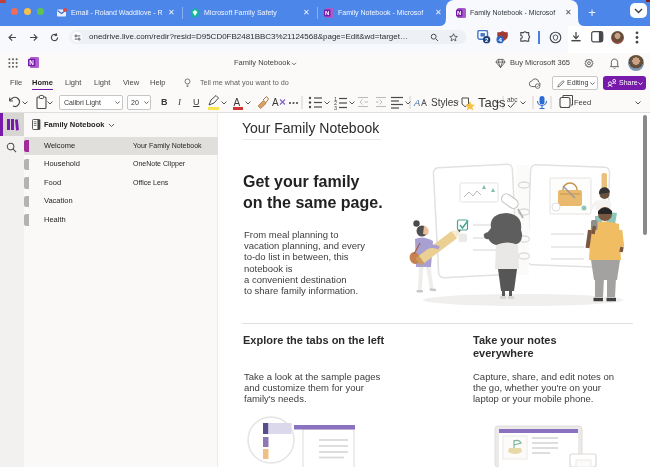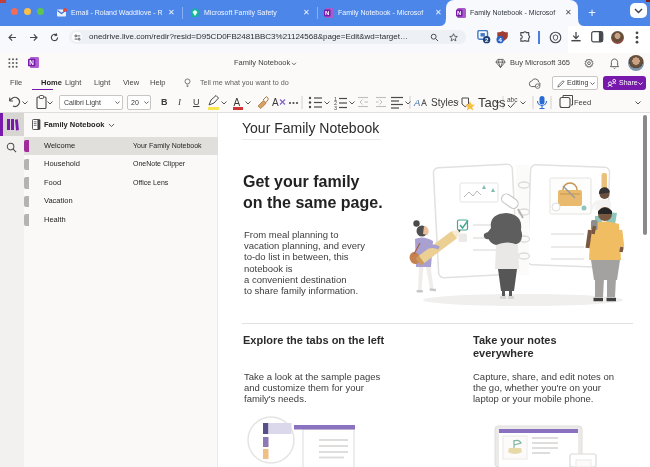"Home" div.abs { margin-left: 9px -> none }
